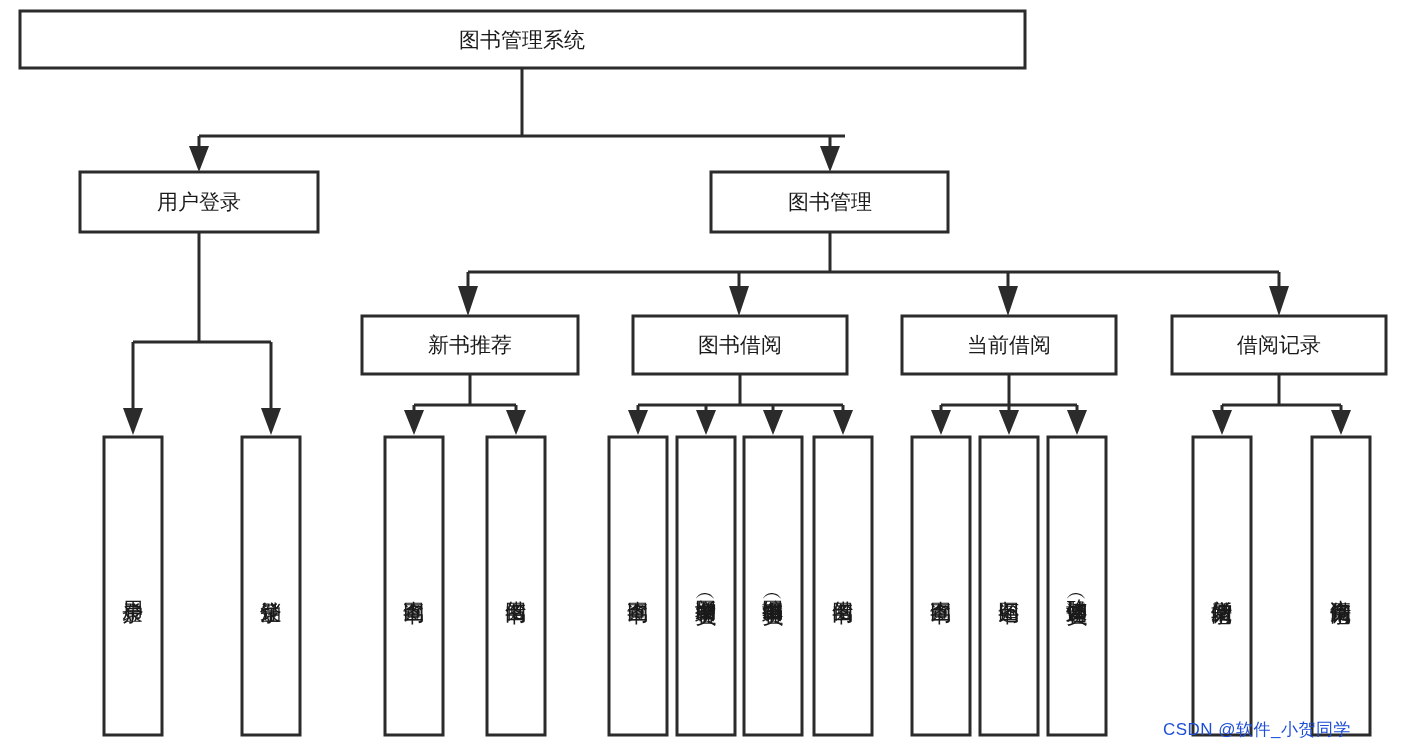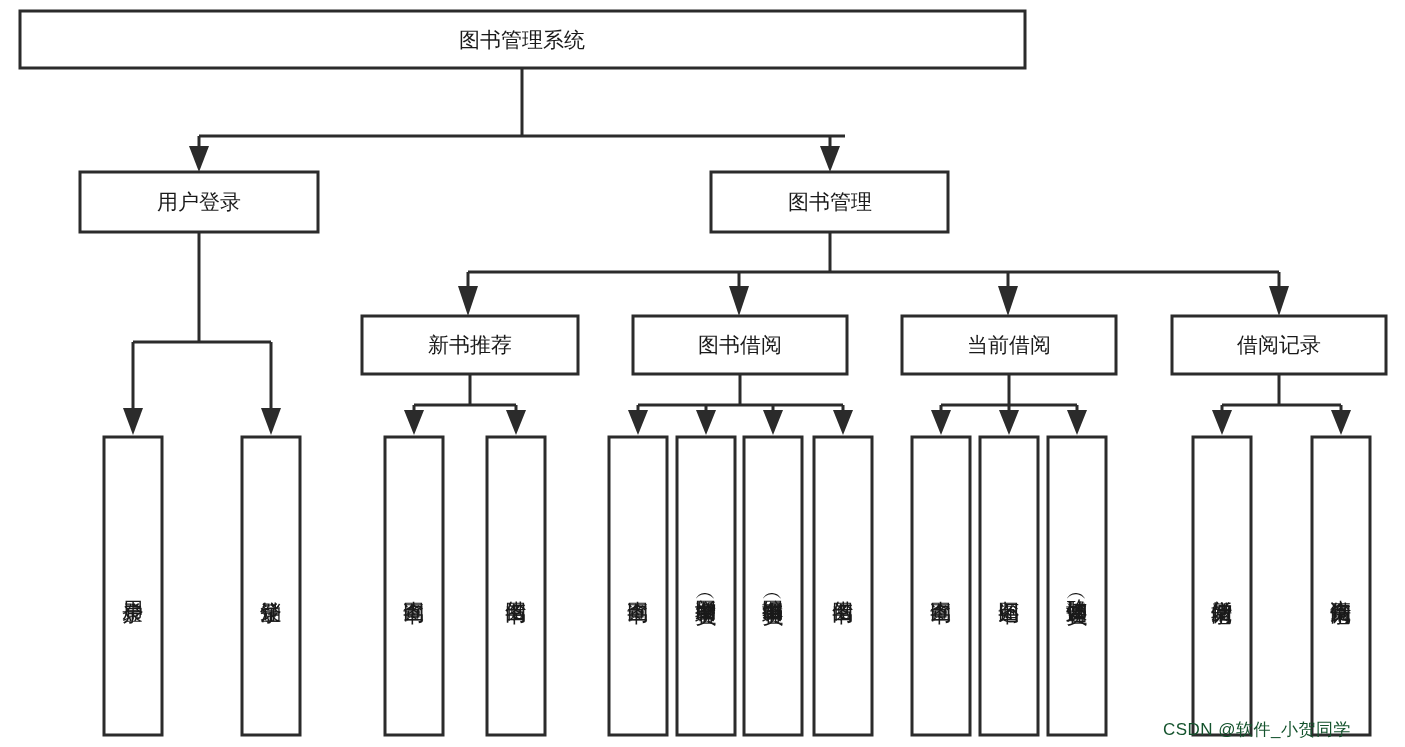"CSDN @软件_小贺同学" .watermark { color: #14532d -> #1d4ed8 }
